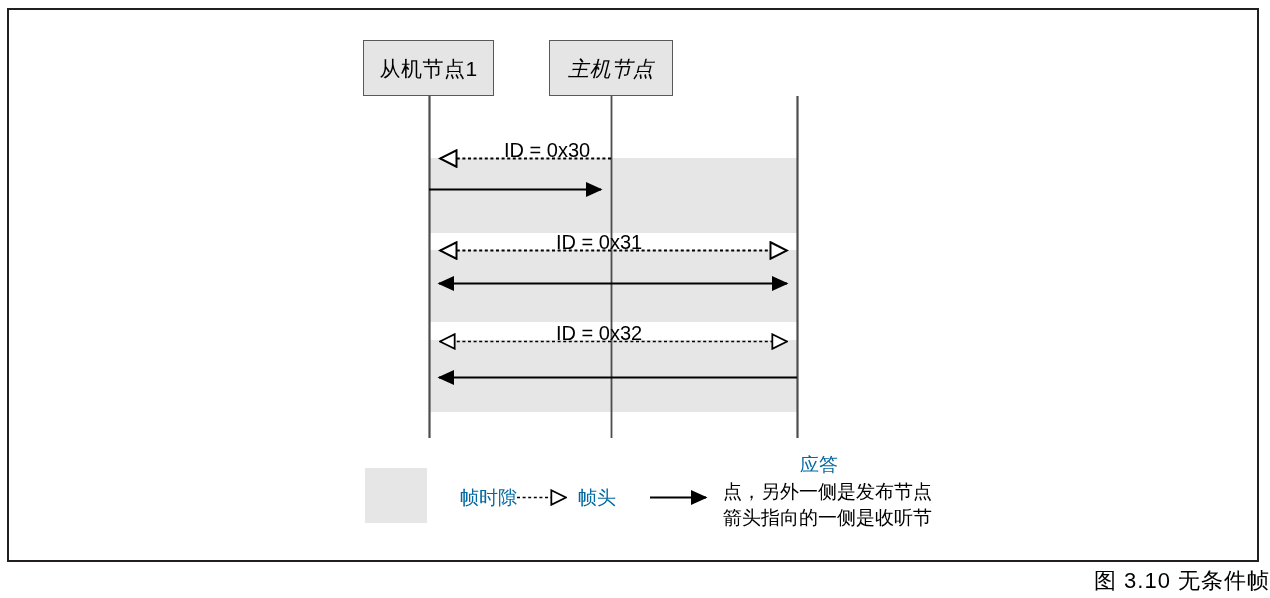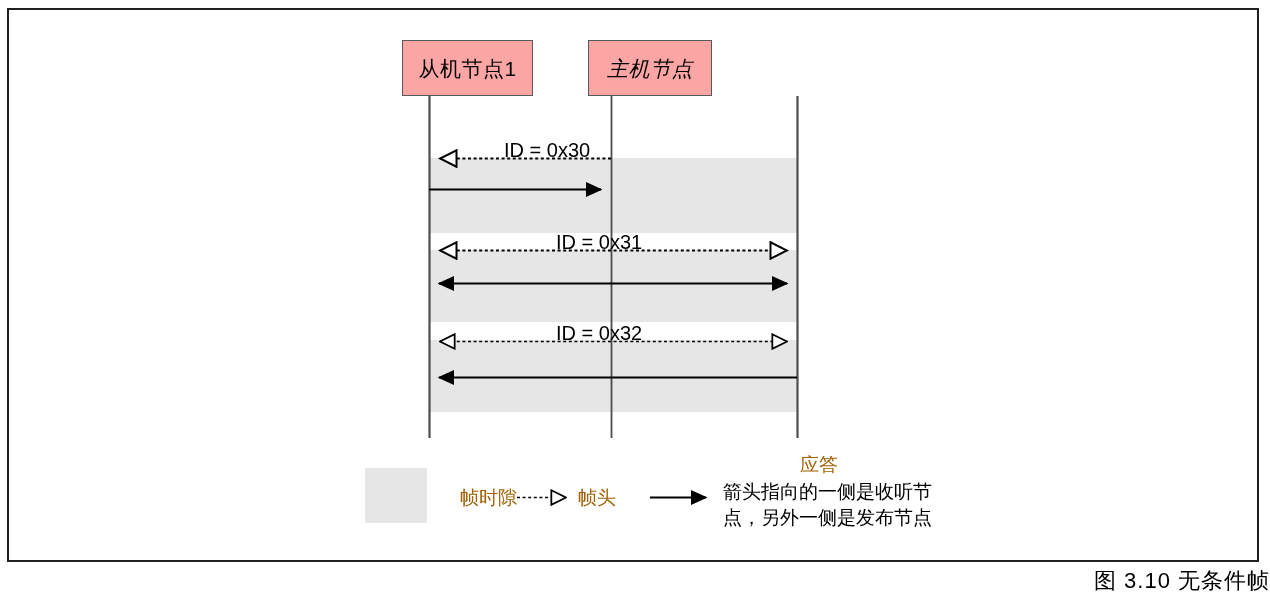"从机节点1" .node-box { background: #fca5a5 -> #e5e5e5; margin-left: 39px -> none }
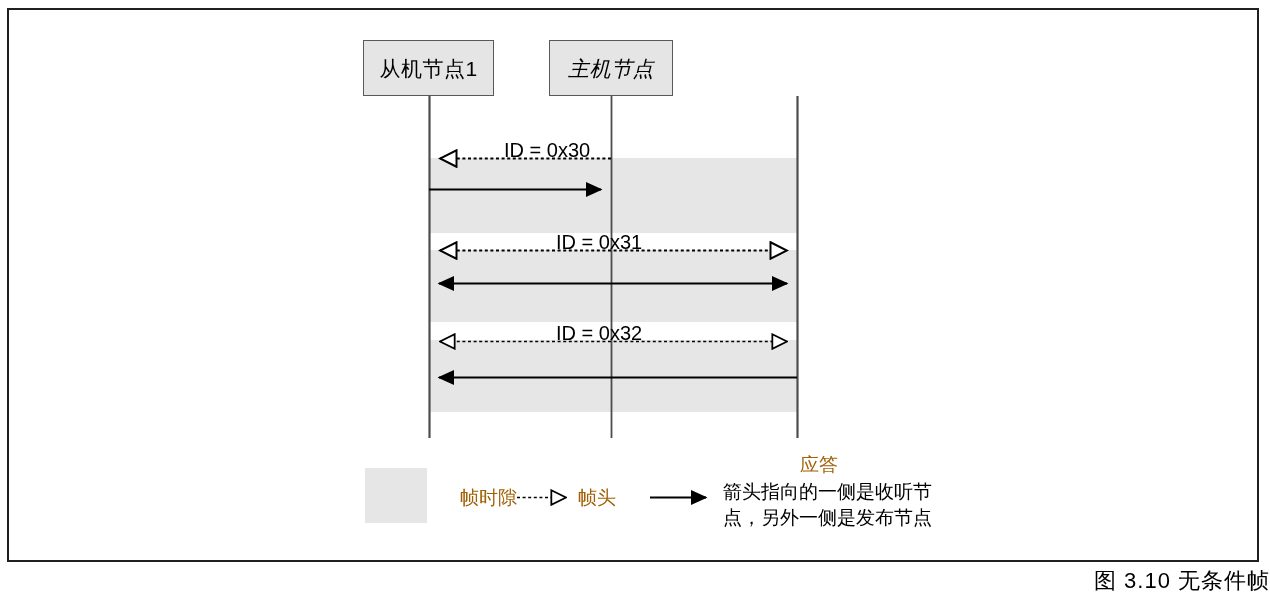"应答" .legend-text { color: #a16207 -> #0369a1 }
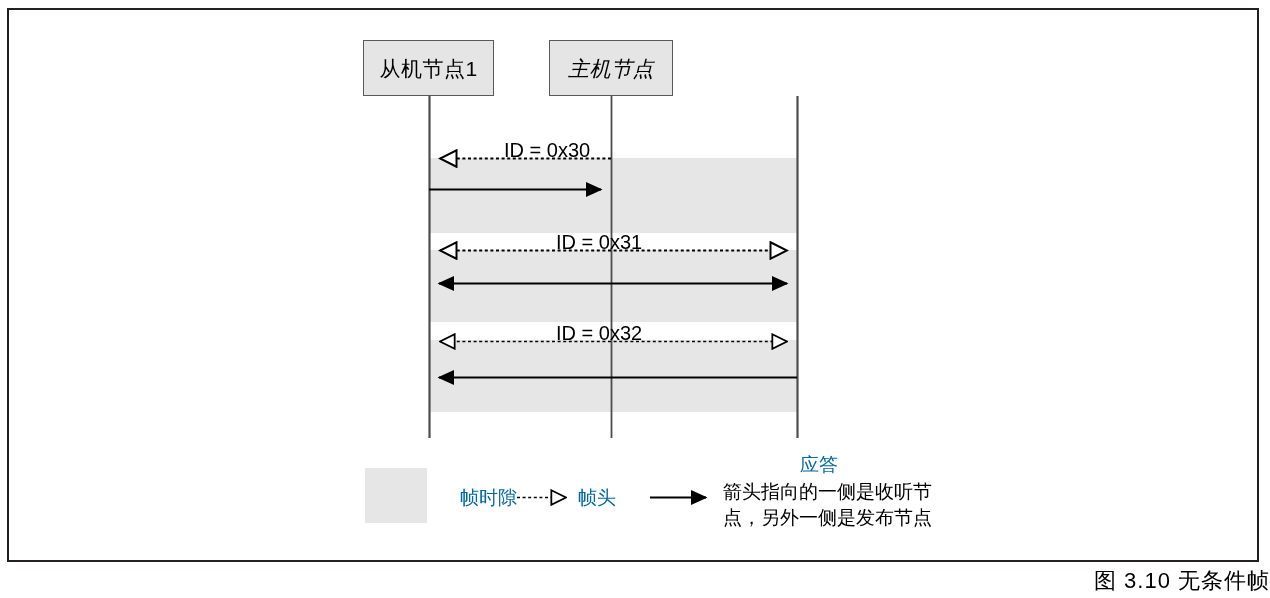"箭头指向的一侧是收听节" div.legend-resp-line { order: before "点，另外一侧是发布节点" -> after "点，另外一侧是发布节点" }
